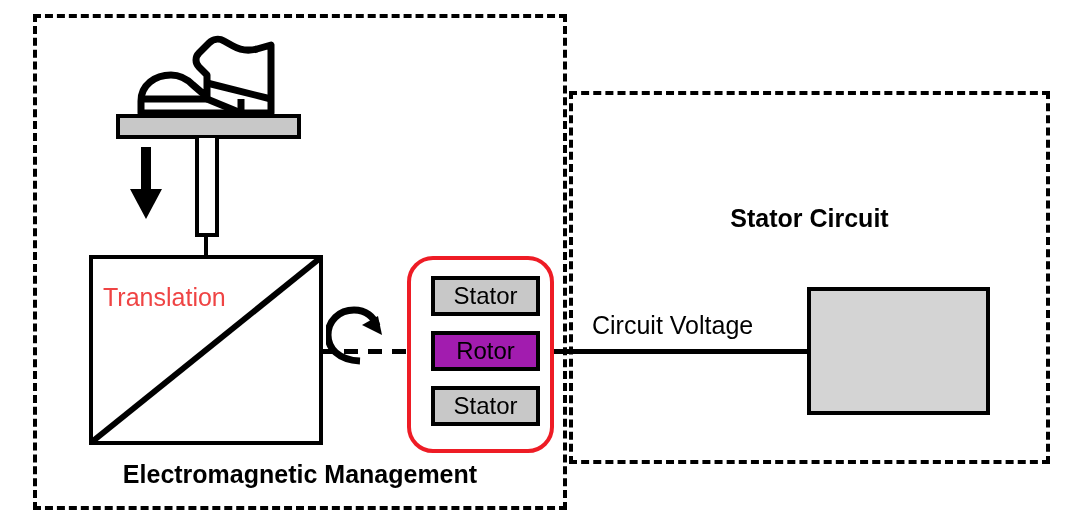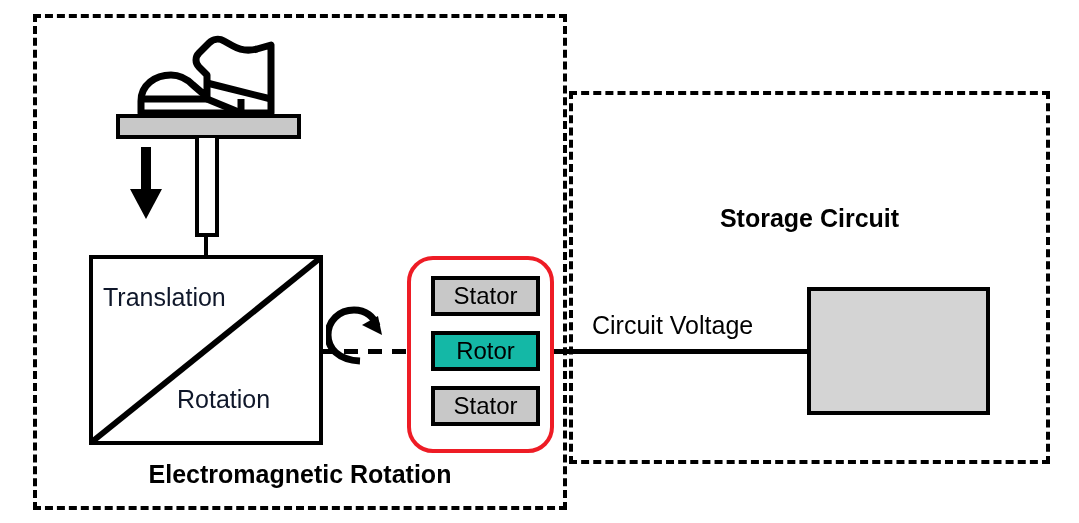"Storage Circuit" span { text: Storage -> Stator }
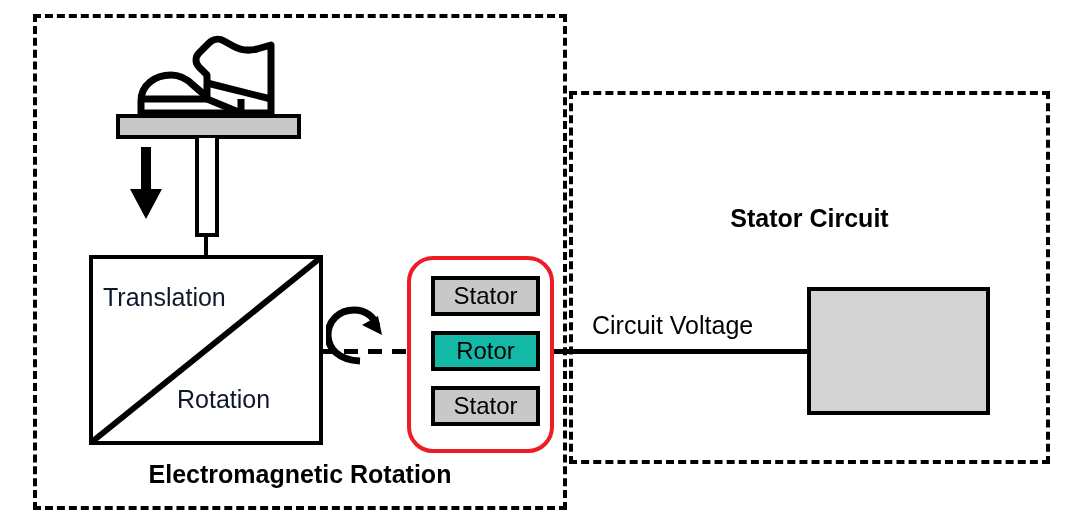"Translation" .conv-label { color: #0f172a -> #ef4444 }
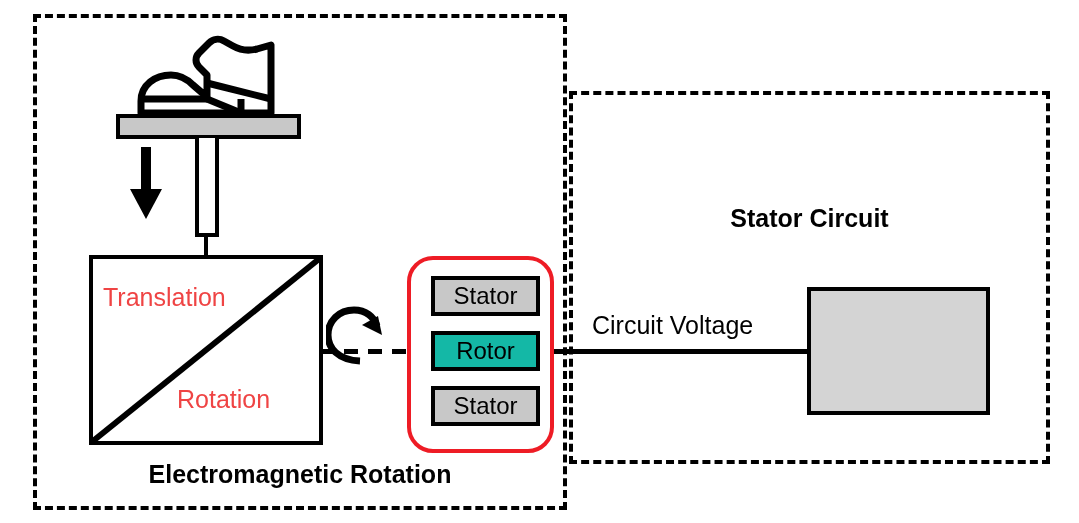"Rotor" .stack-layer.rotor { background: #14b8a6 -> #a21caf }
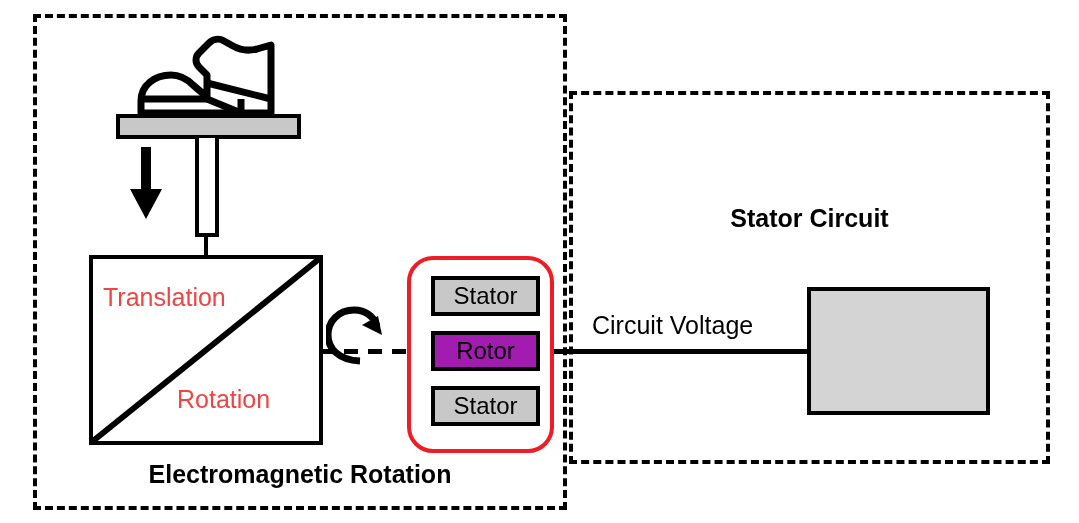"Rotation" div.abs { html: <div>Rotation</div> -> none }
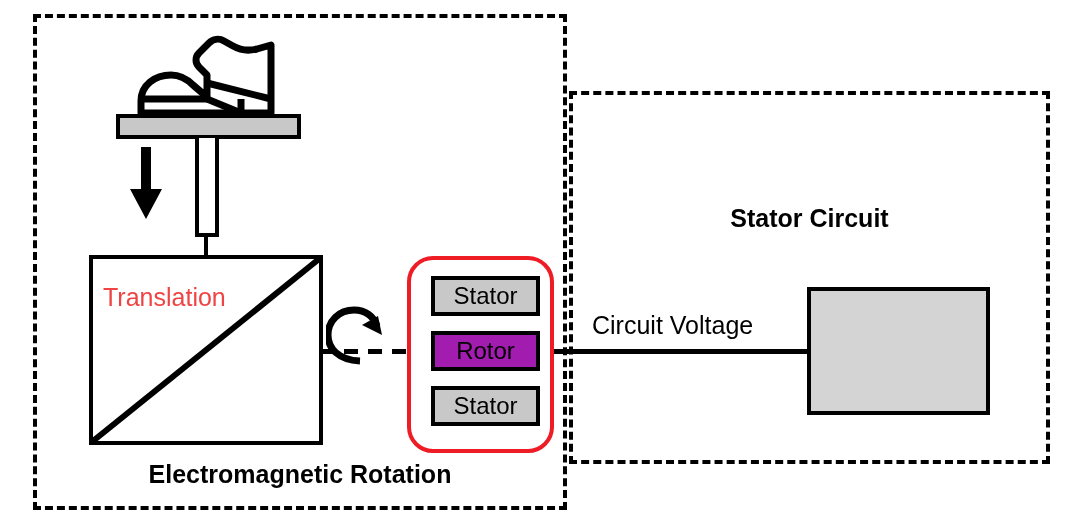"Electromagnetic Rotation" div.abs { text: Rotation -> Management }
